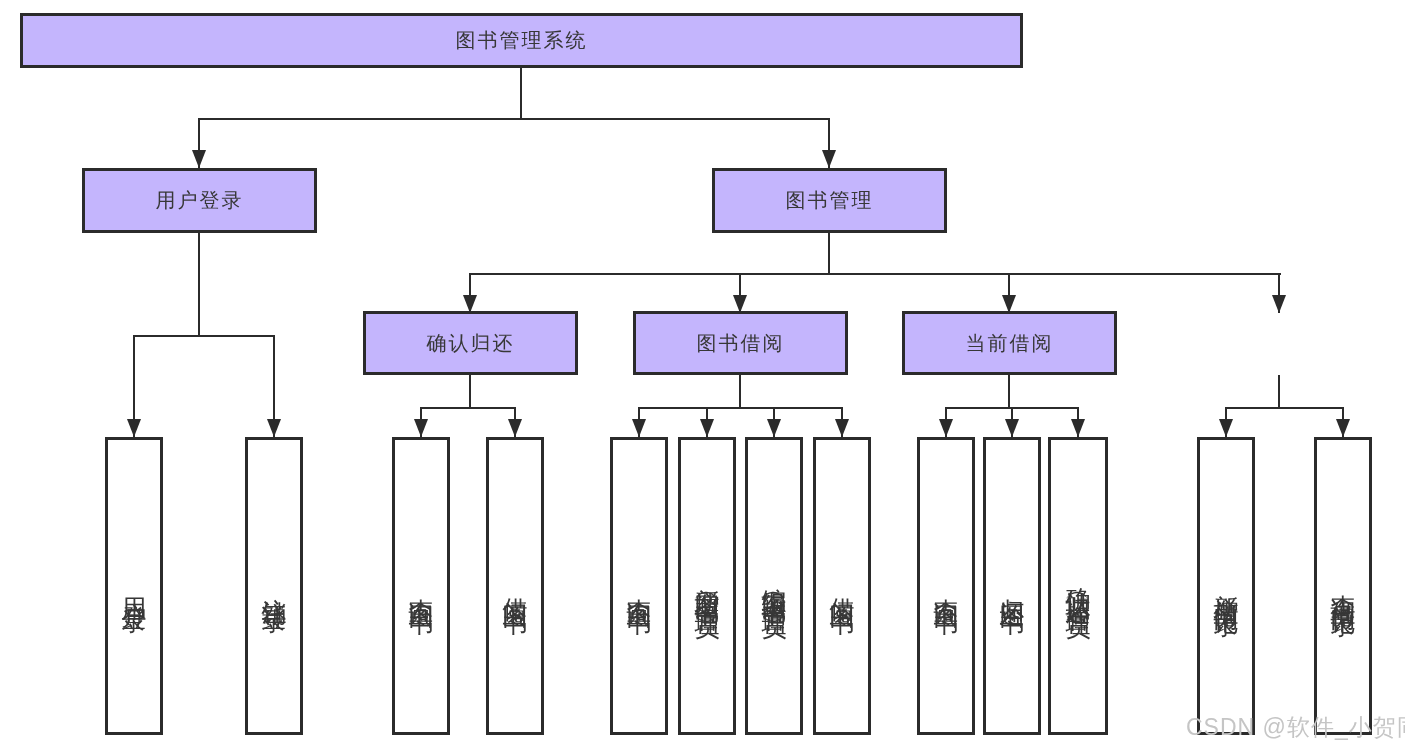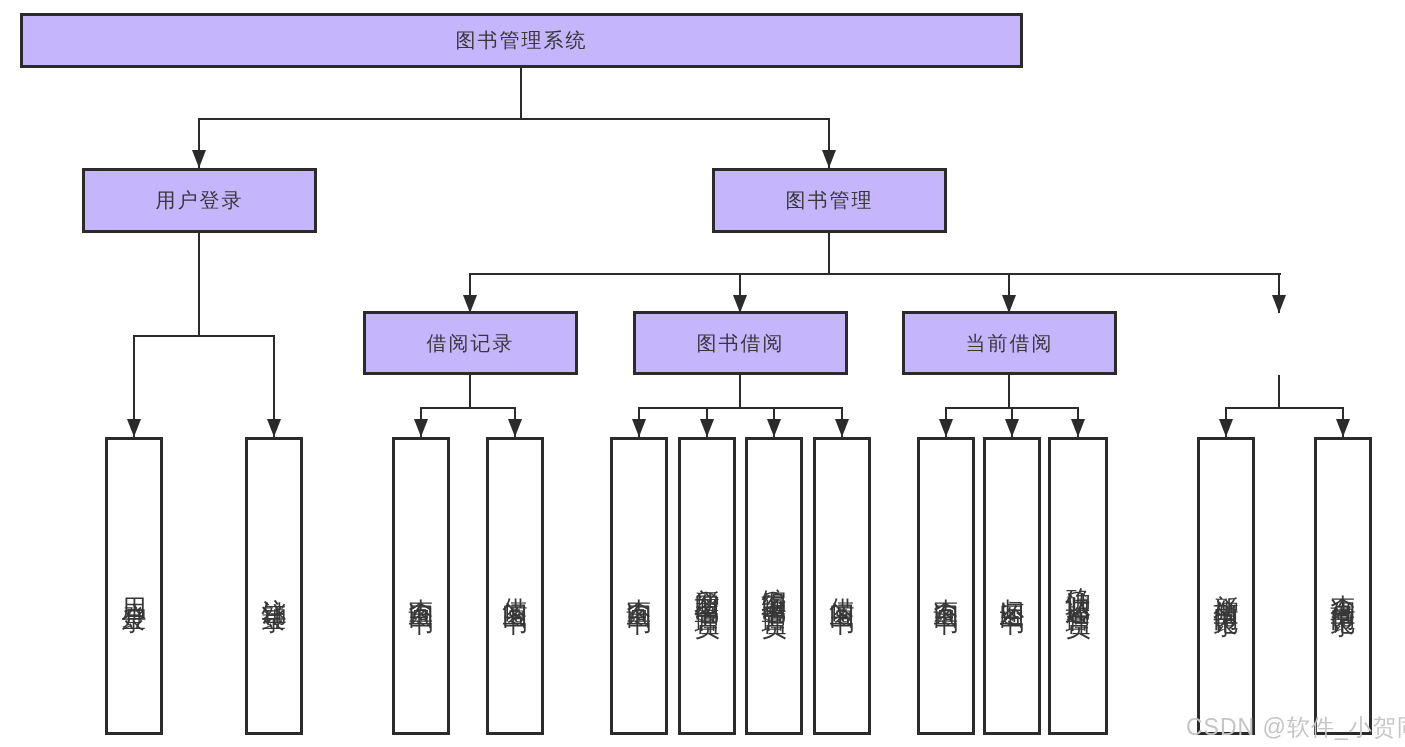"借阅记录" span { text: 借阅记录 -> 确认归还 }
